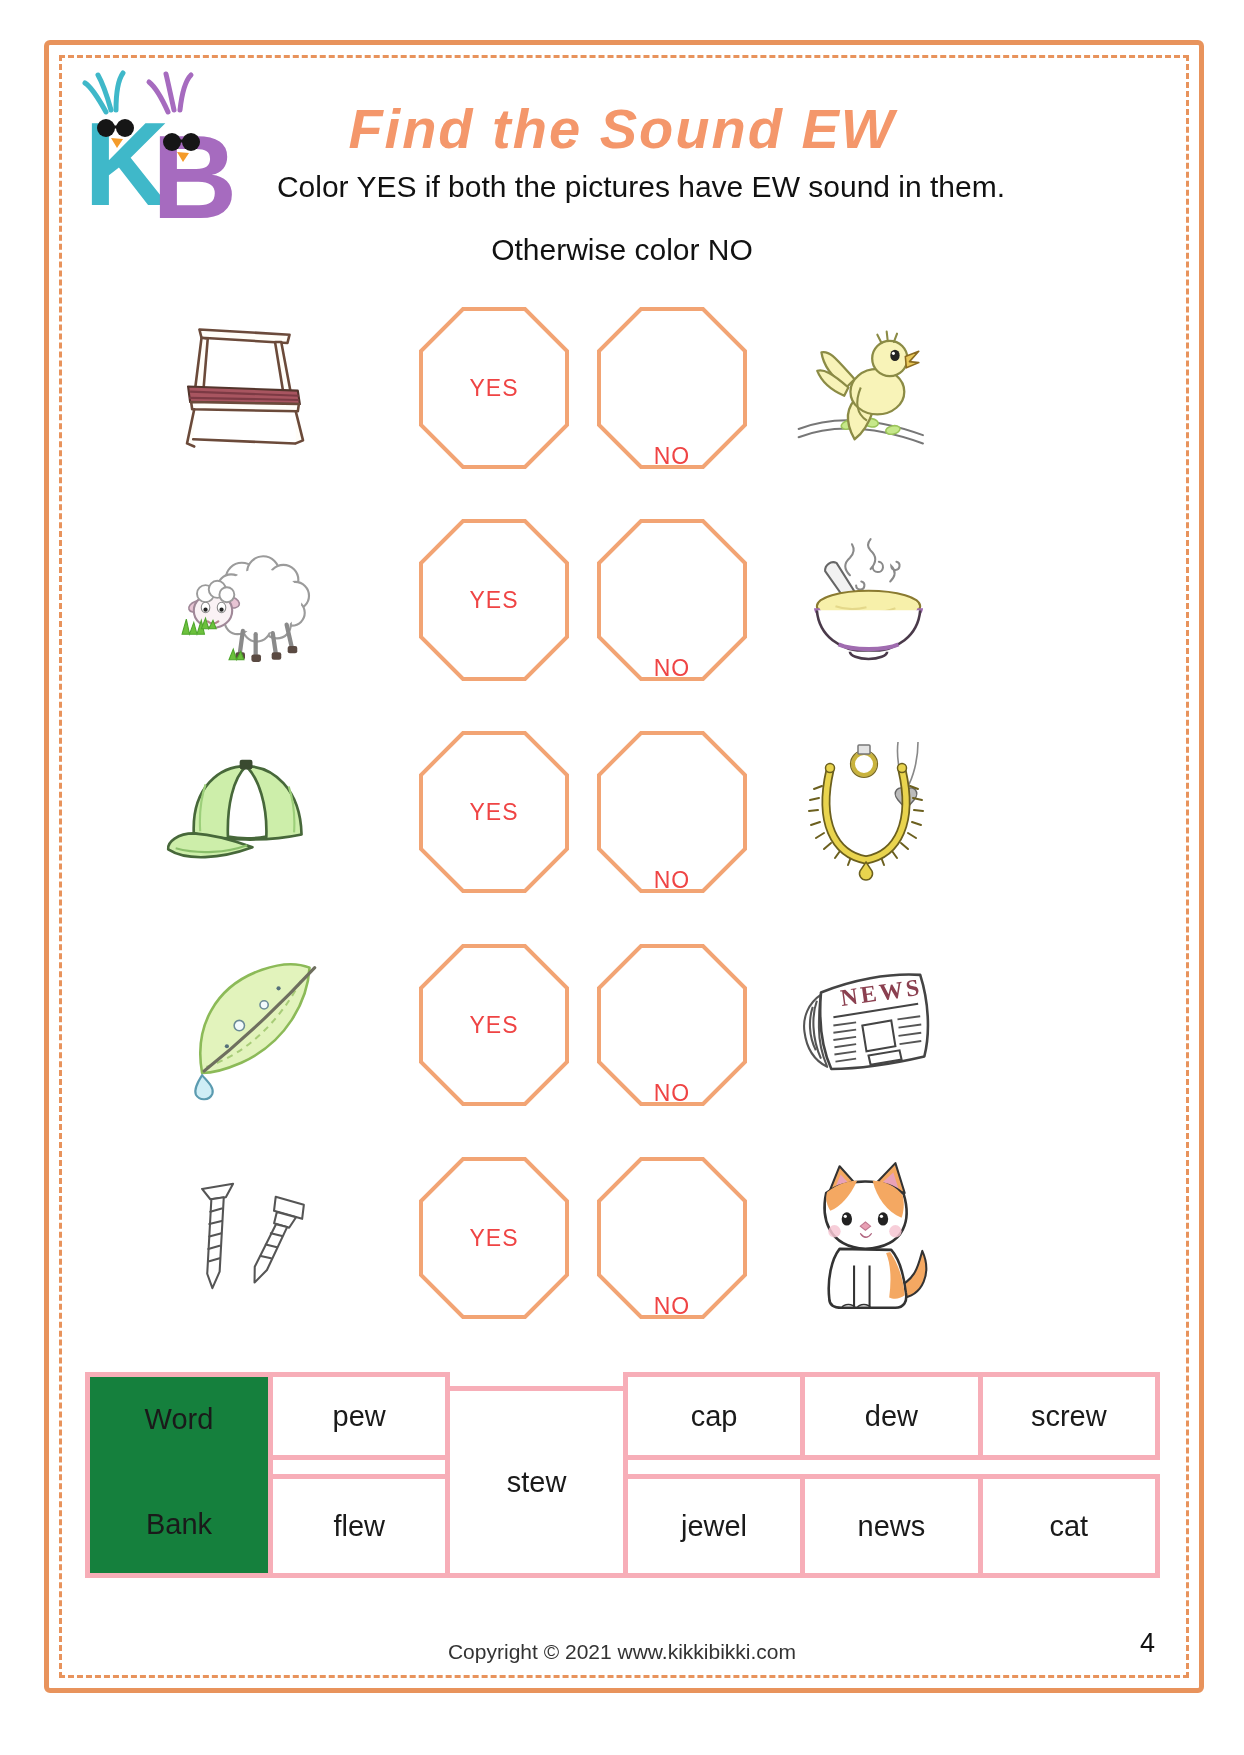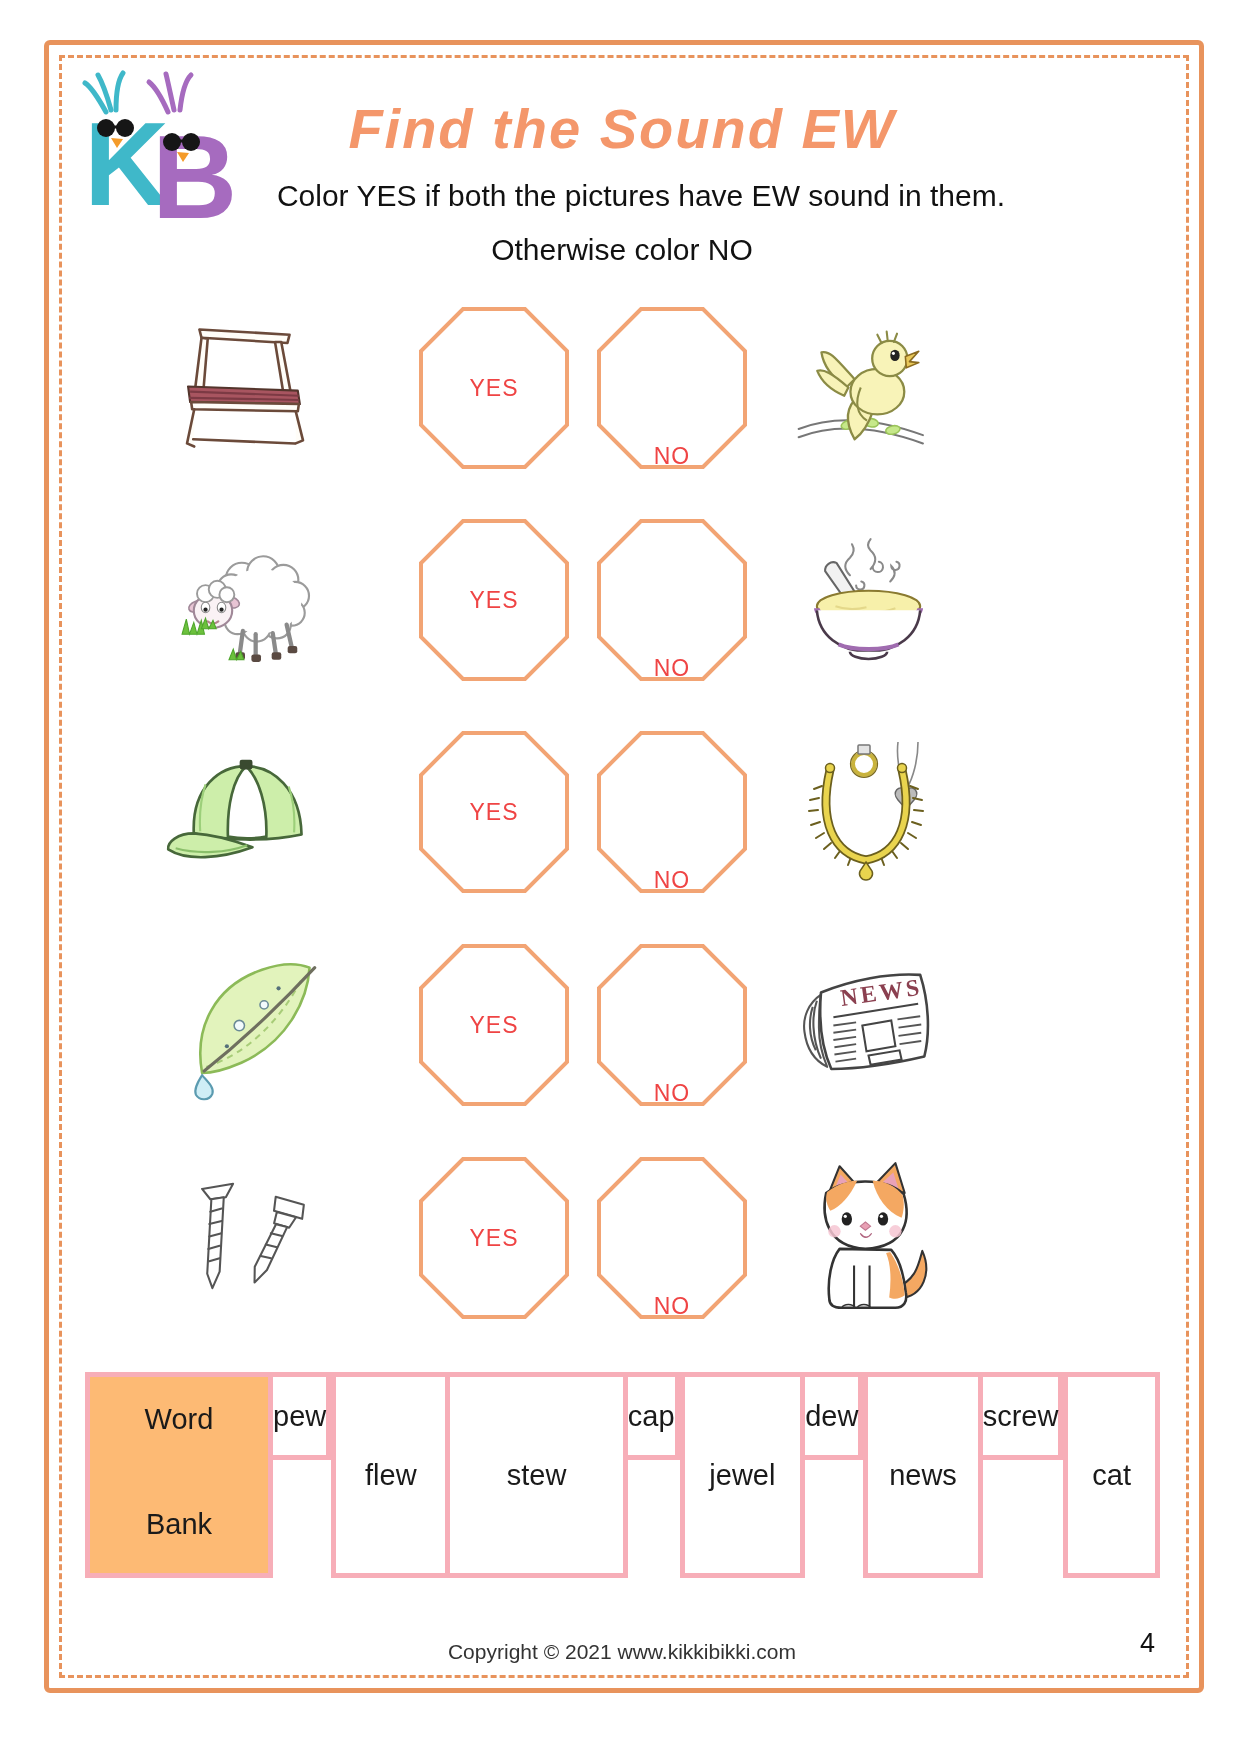"Color YES if both the" .instr.l1 { top: 179px -> 170px }
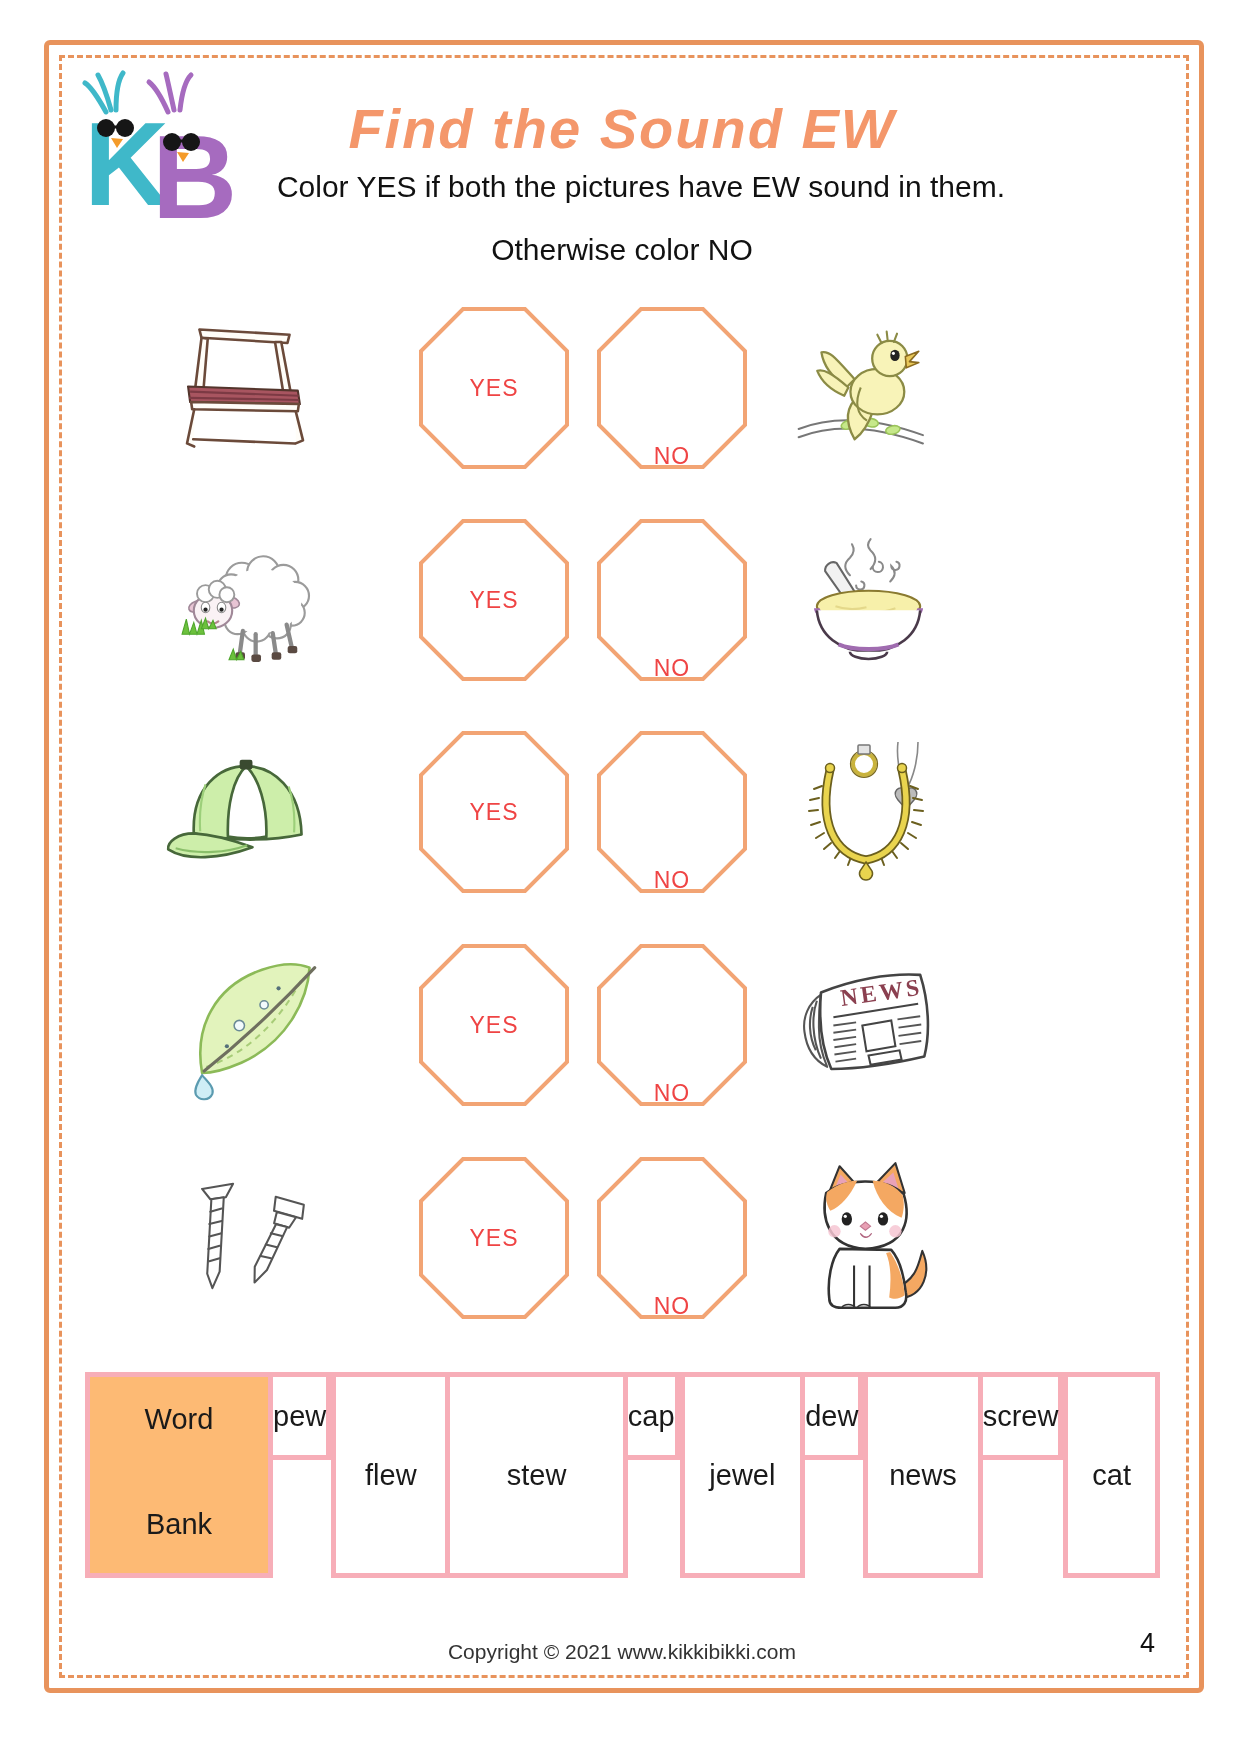"Word" .wb-head { background: #fdba74 -> #15803d }
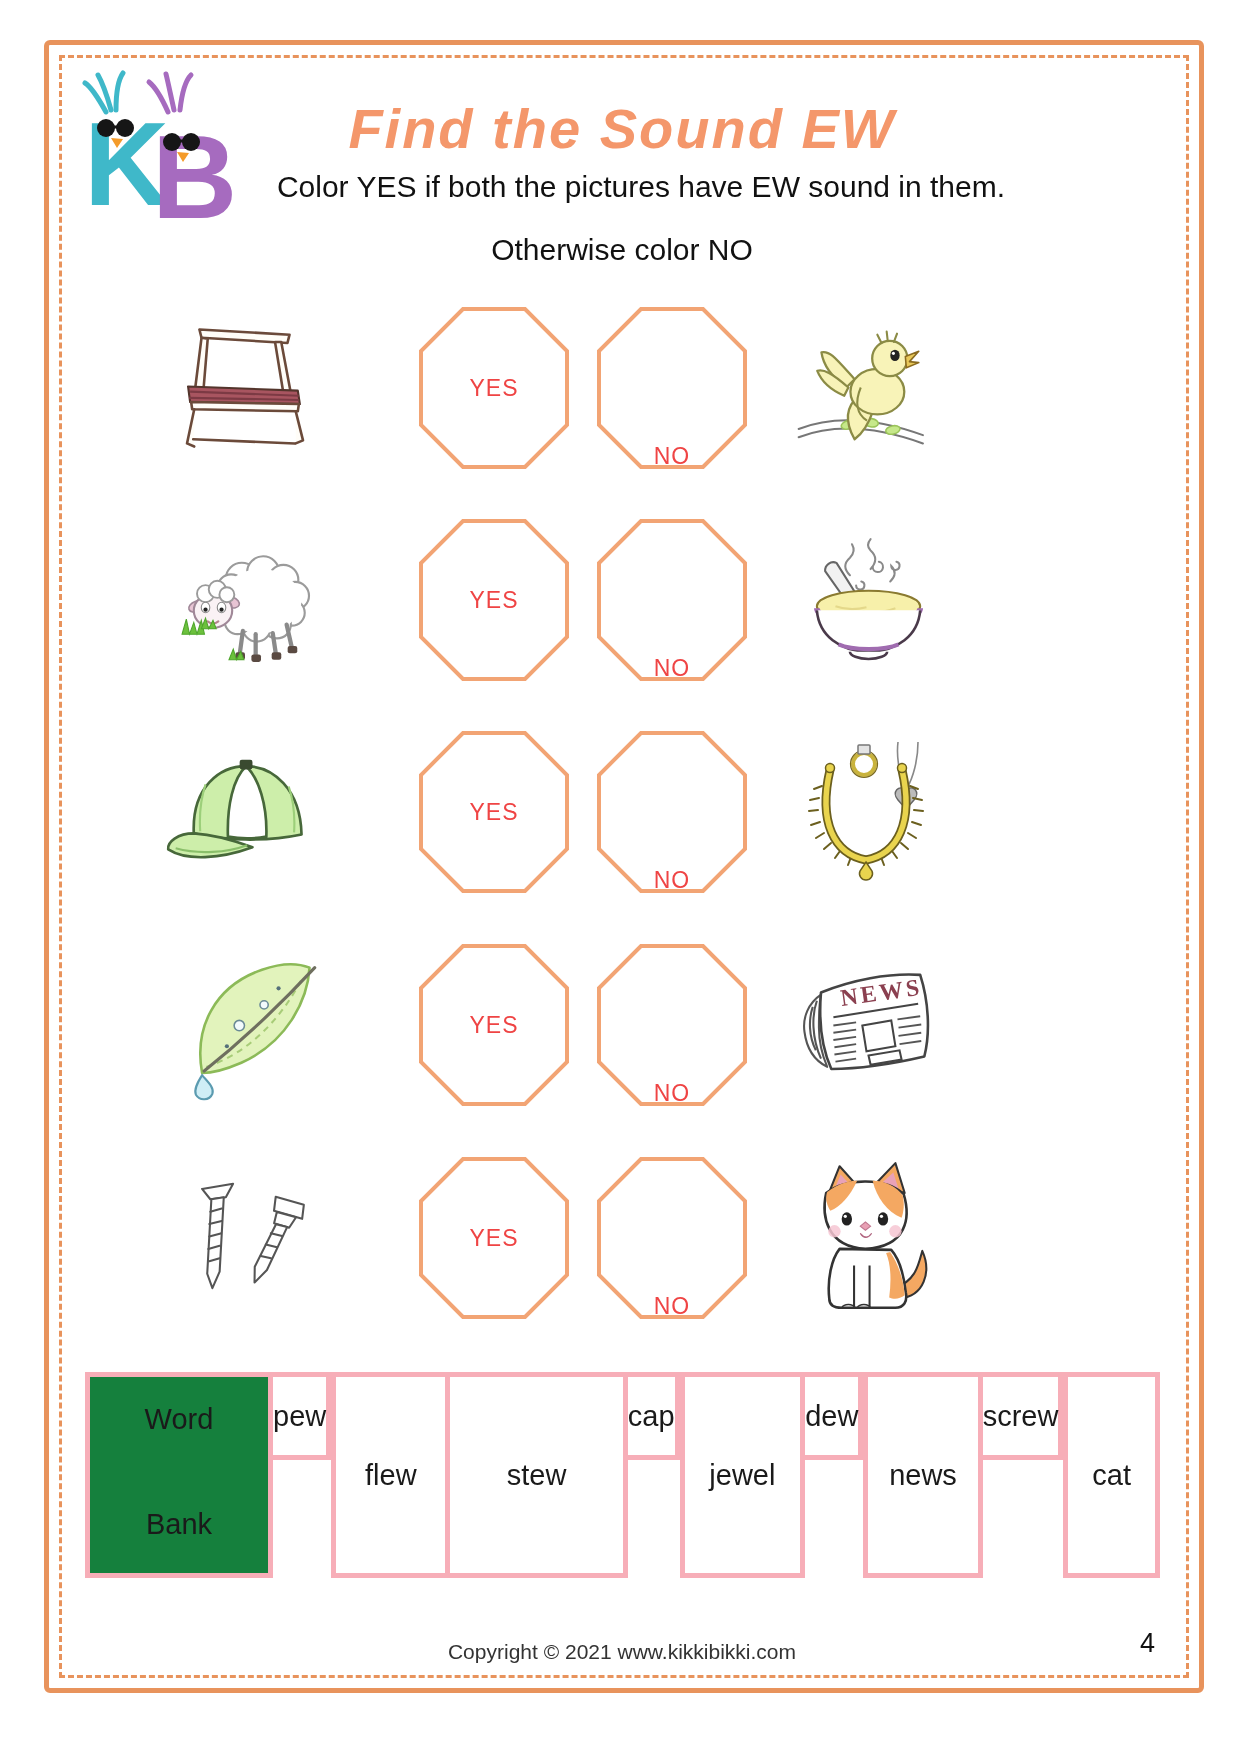"pew" .wb-col { flex-direction: row -> column }
